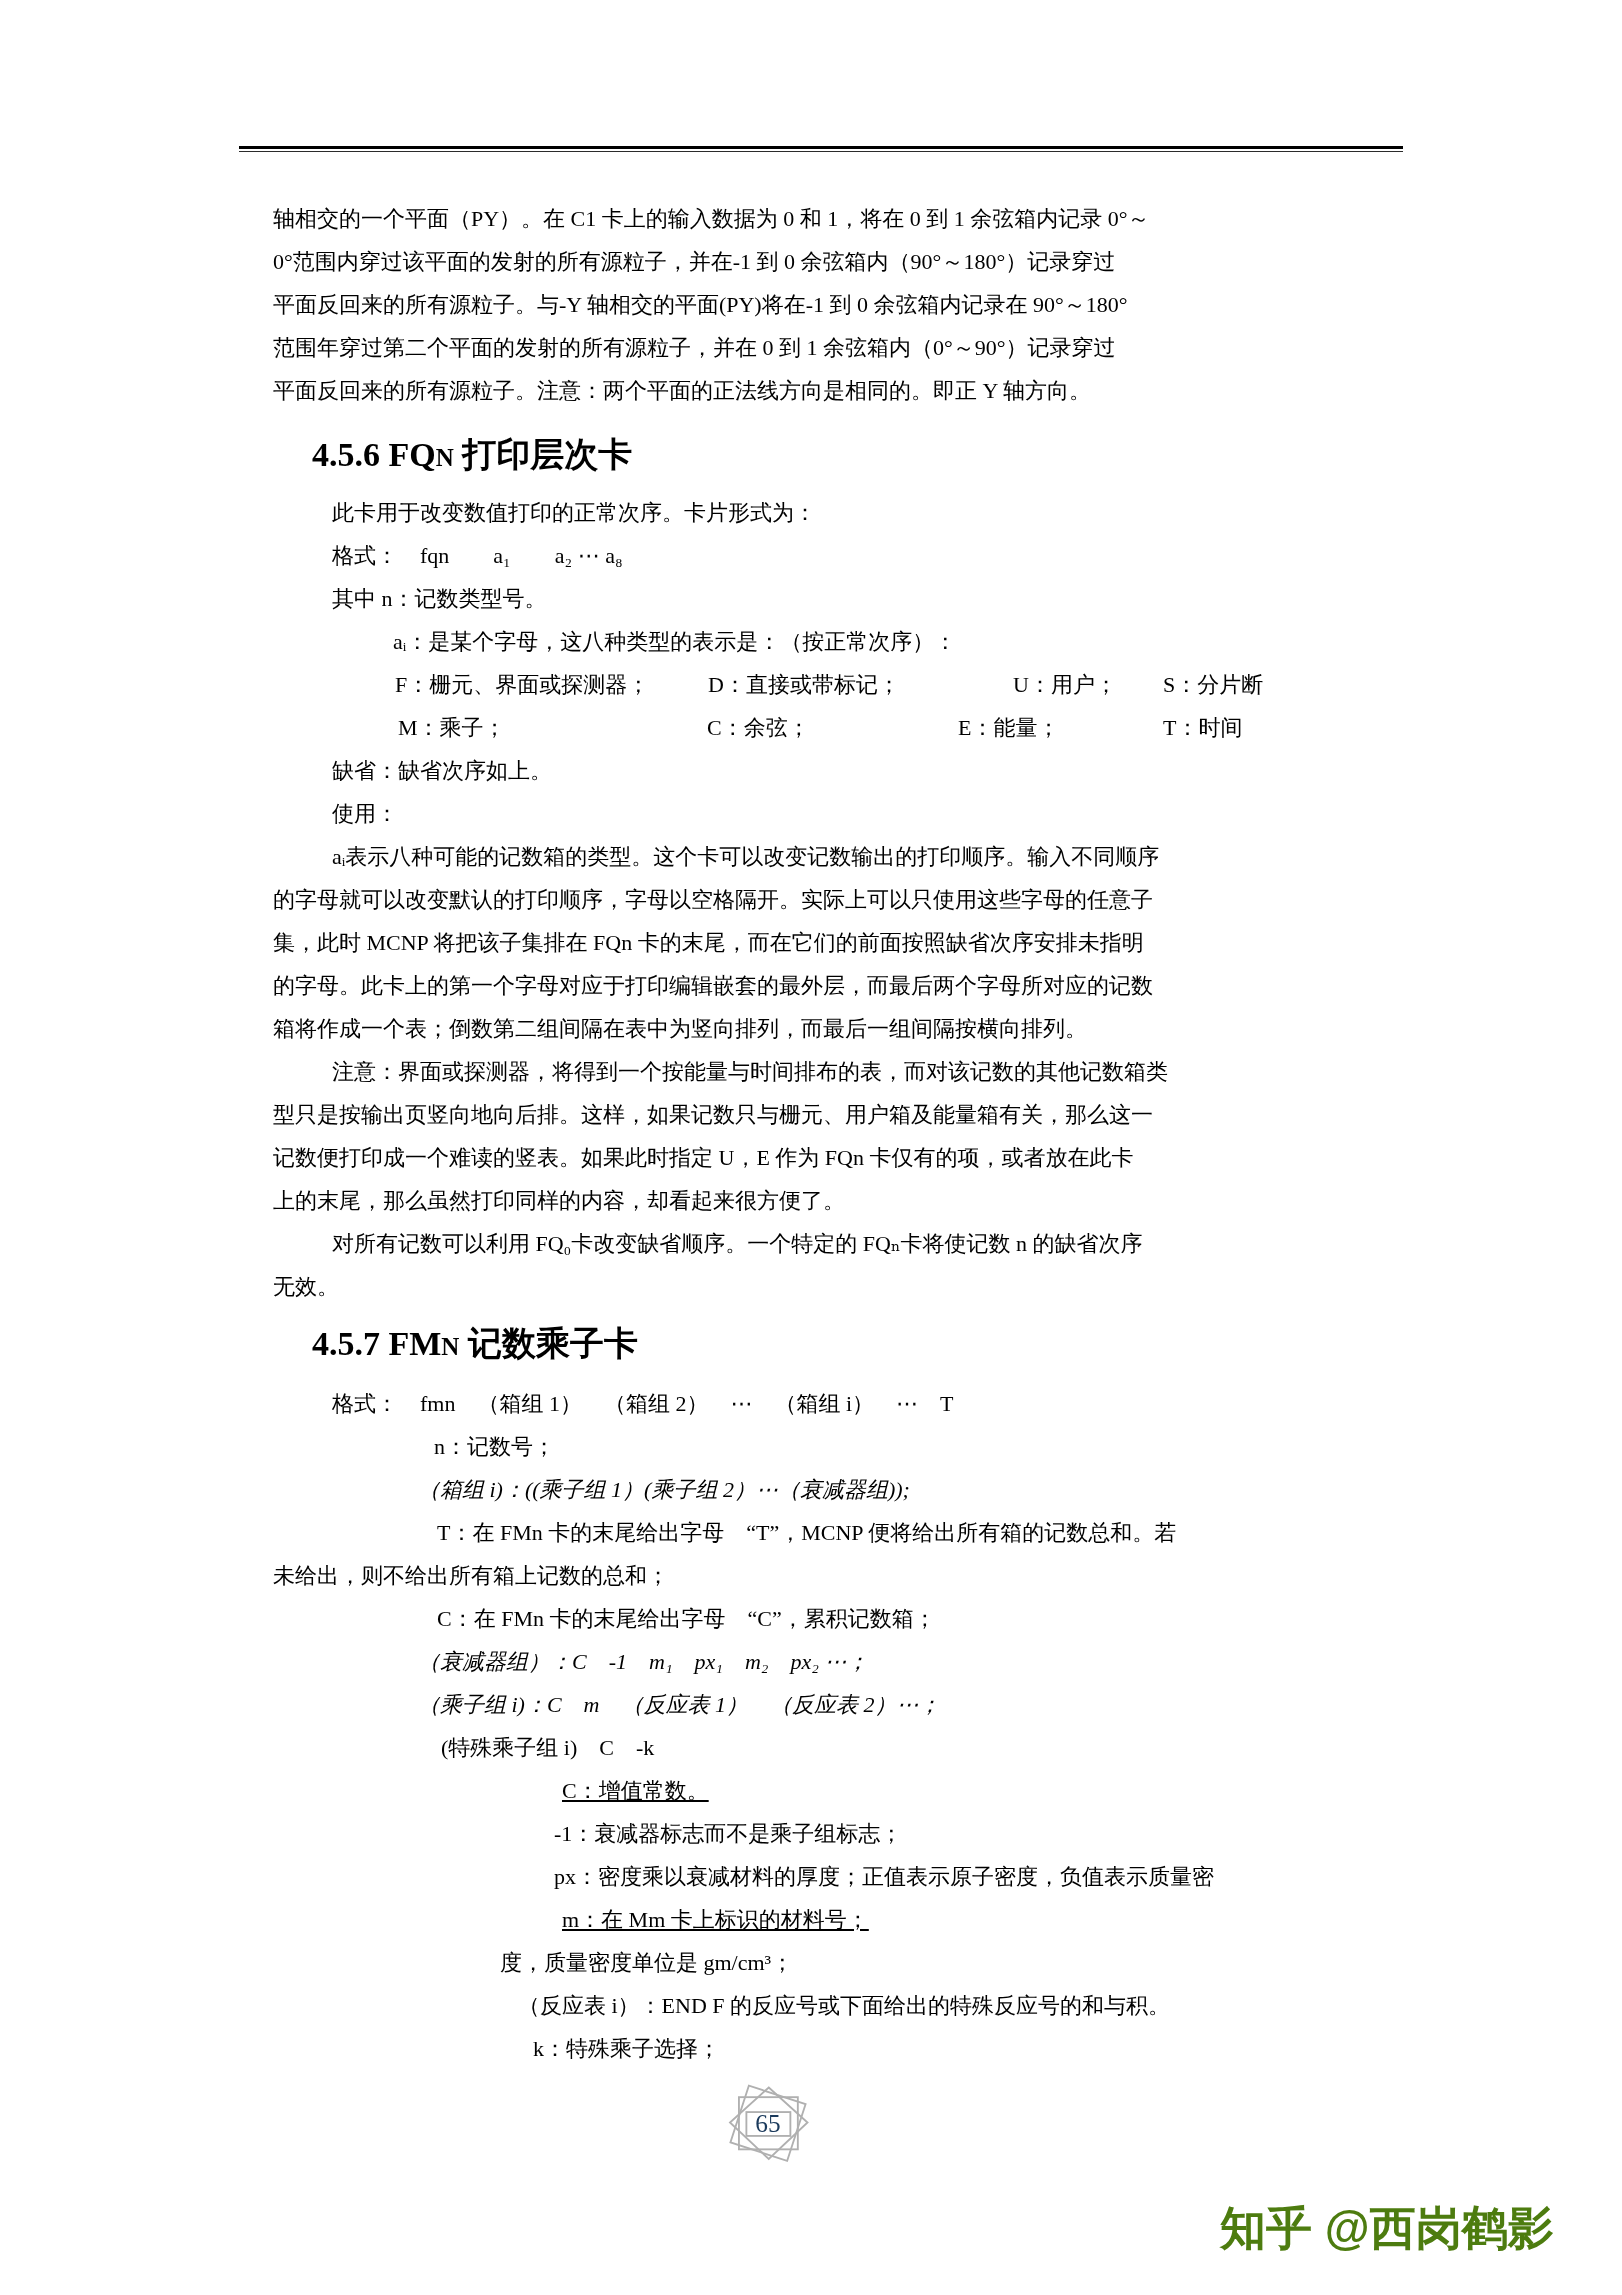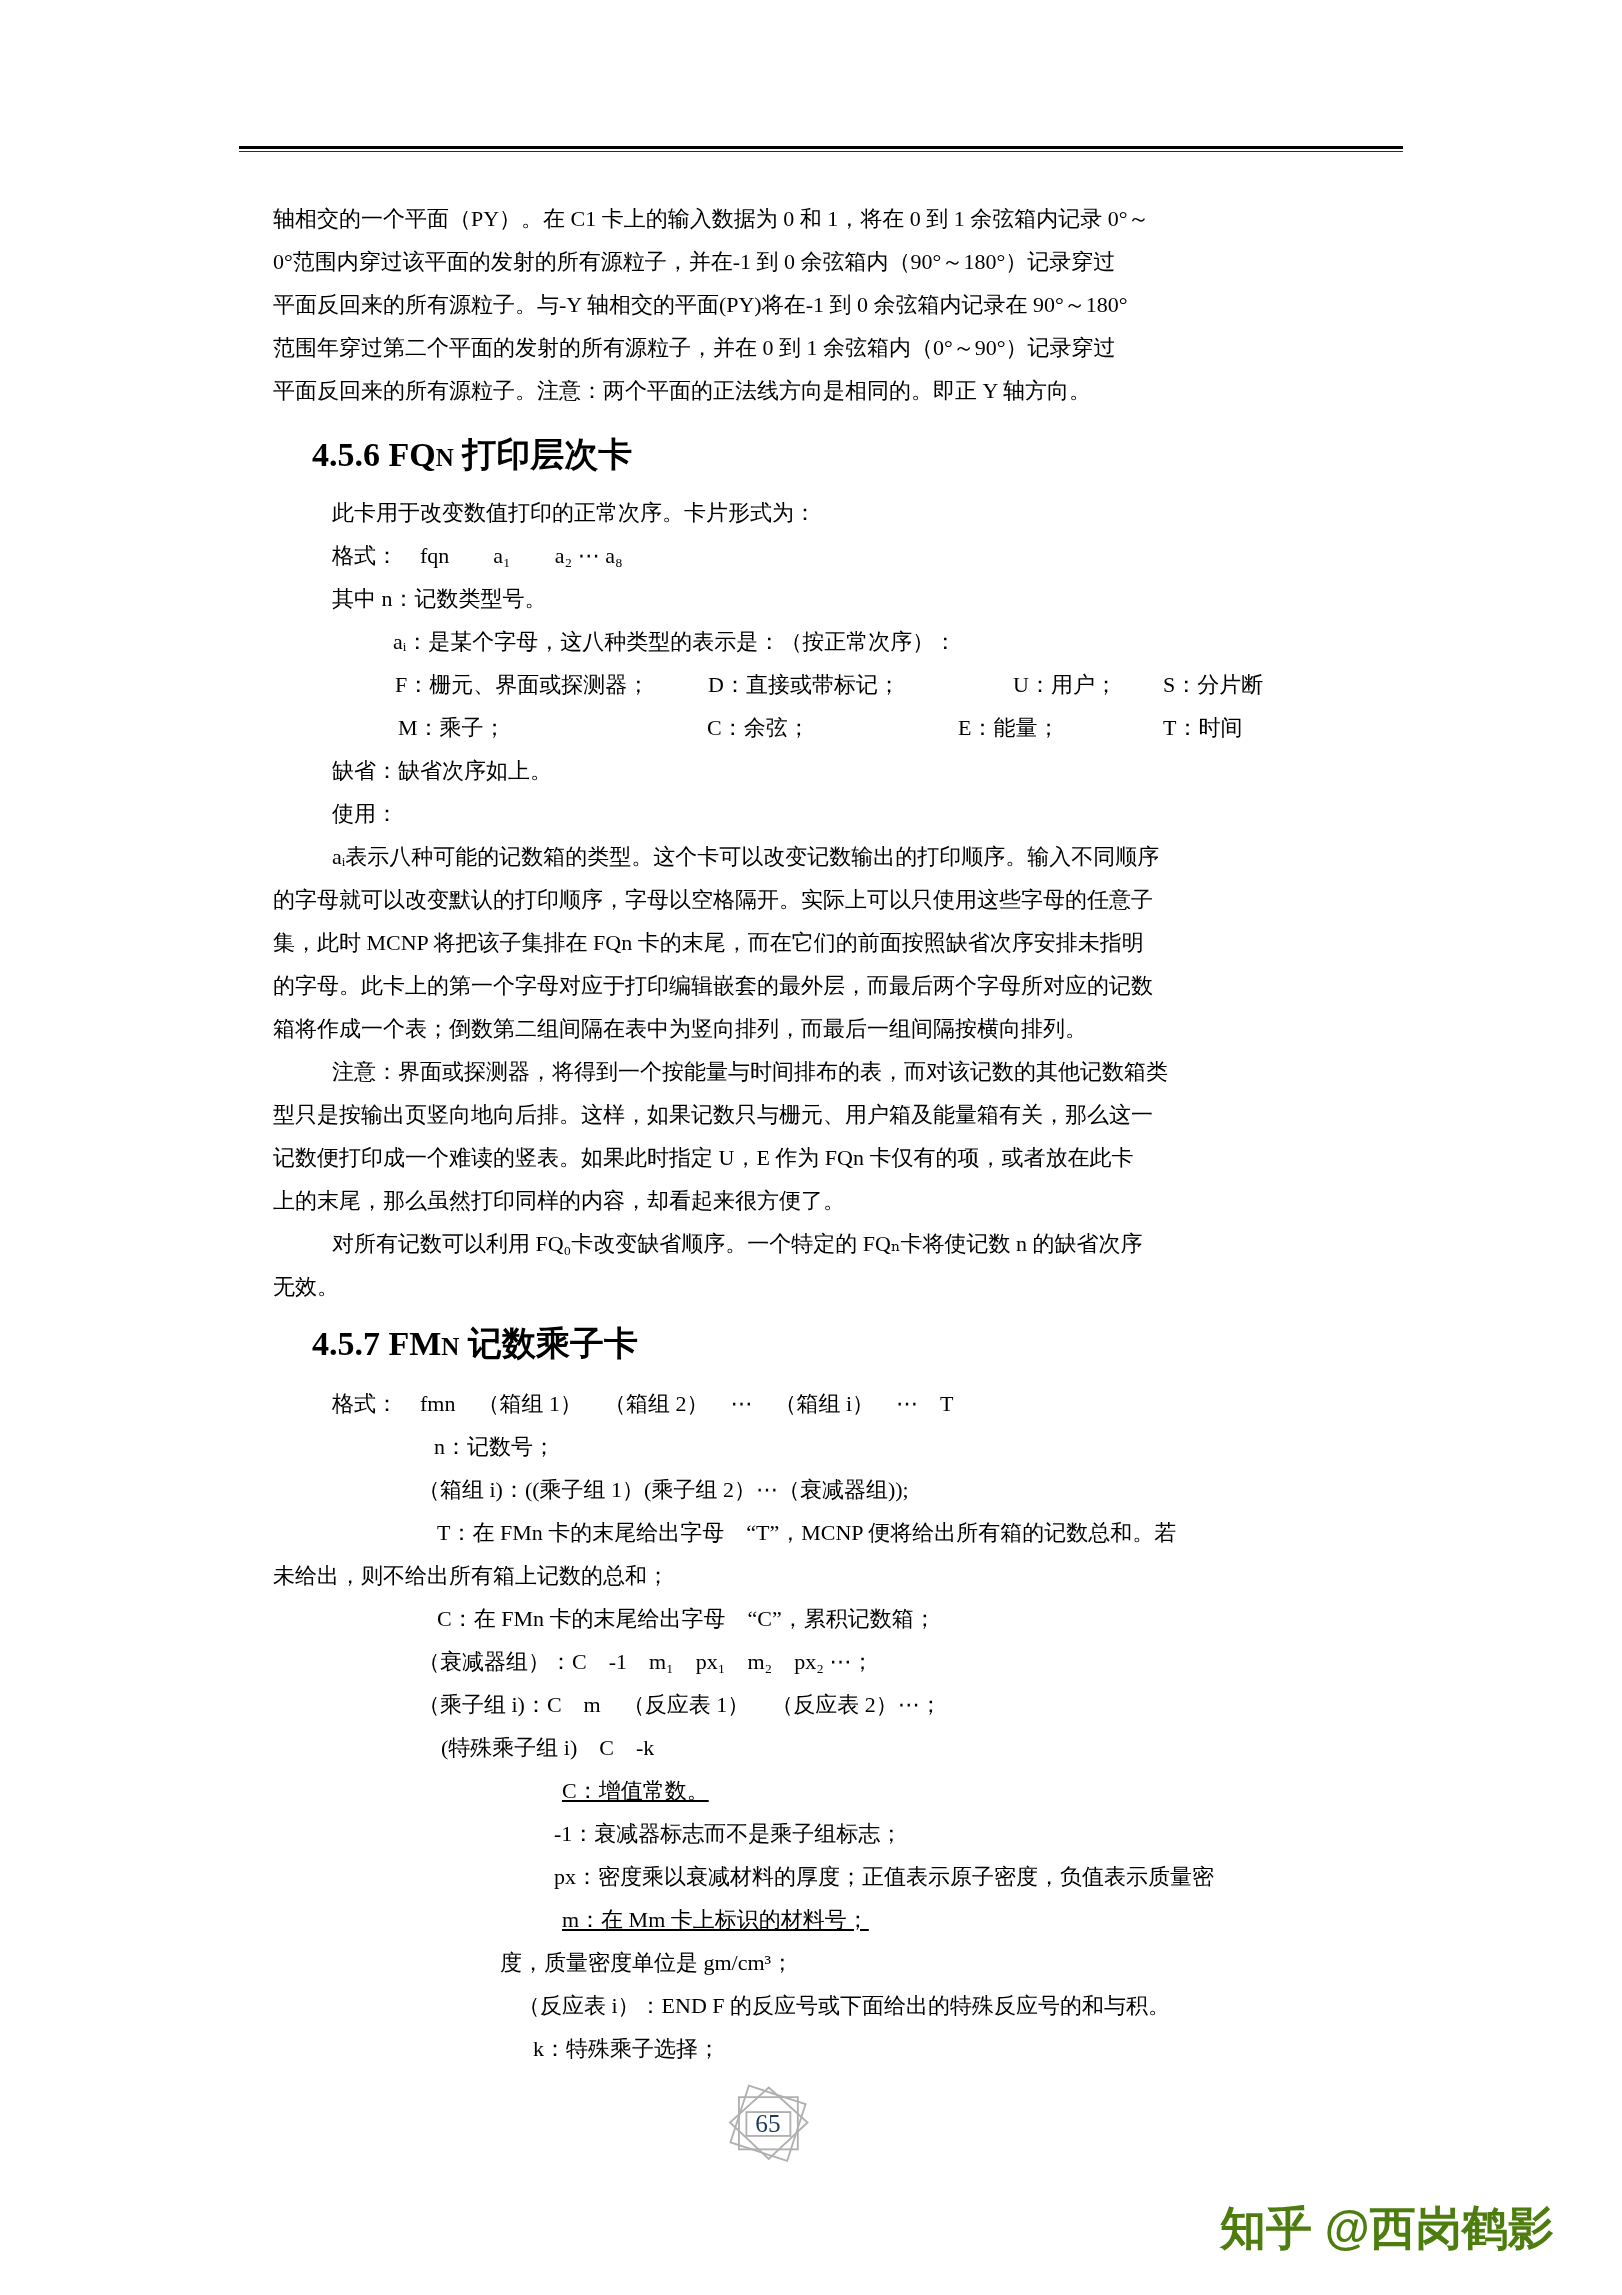"（箱组 i)：((乘子组 1）(乘子组 2）⋯（衰减器组));" .i195 { font-style: none -> italic }
